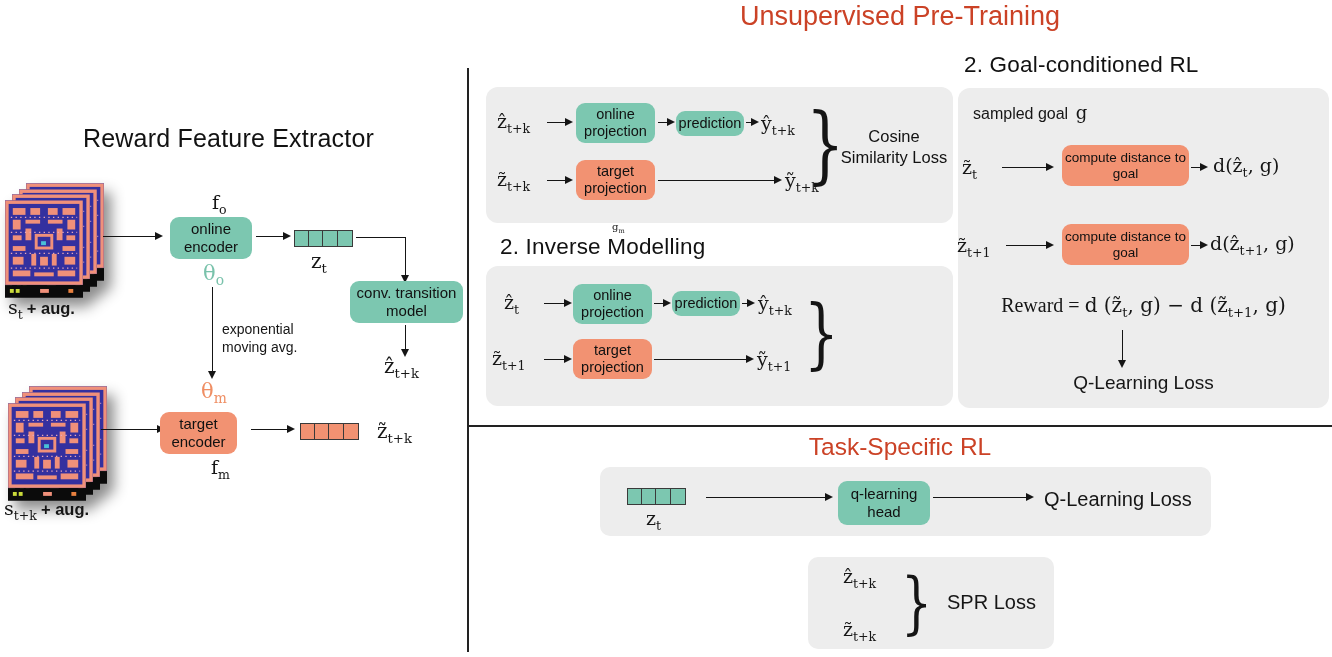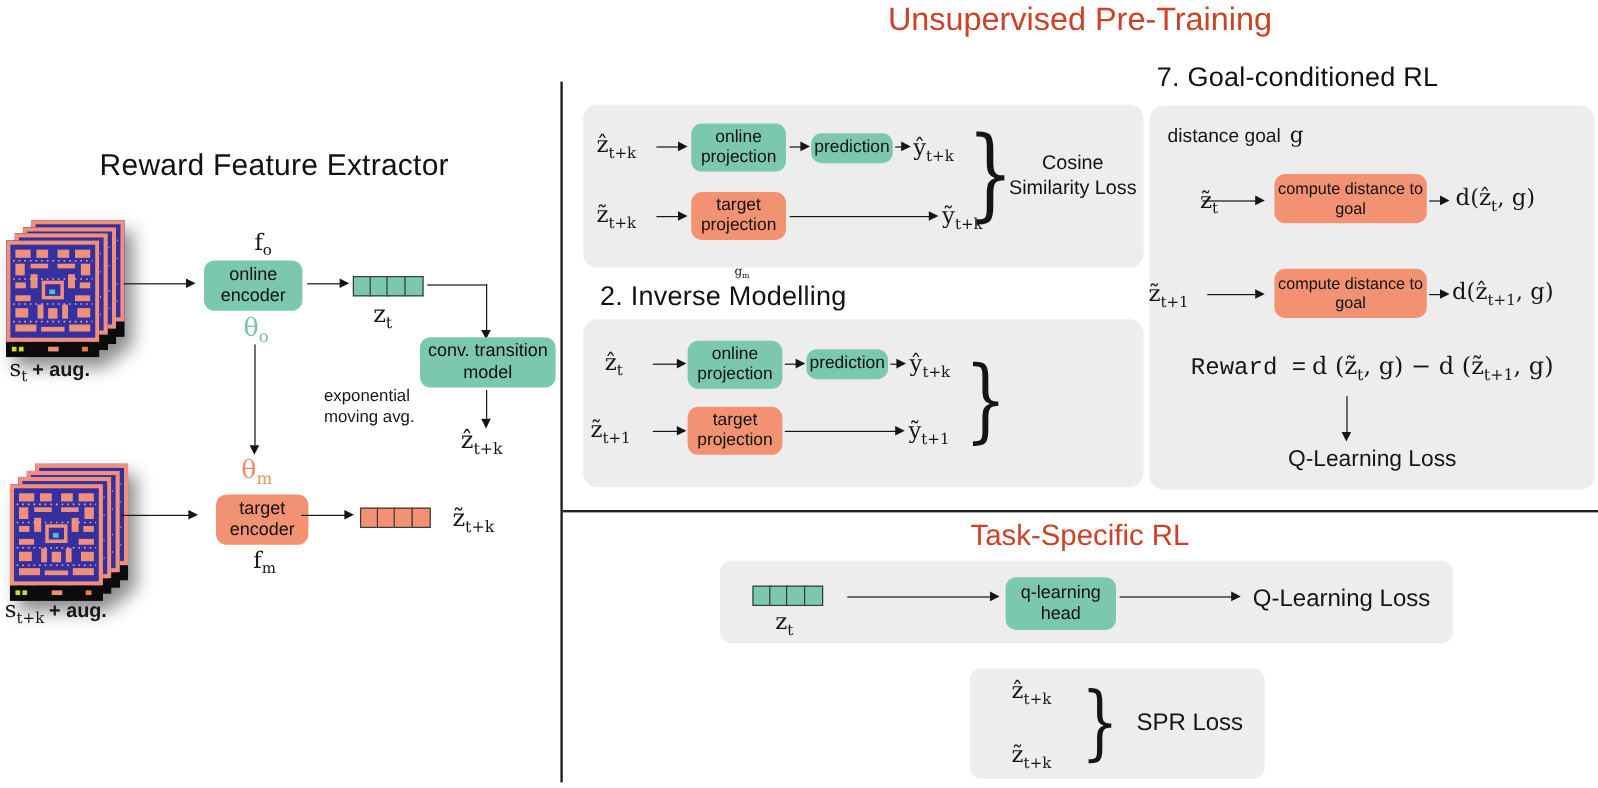"7. Goal-conditioned RL" div.h { text: 7 -> 2 }
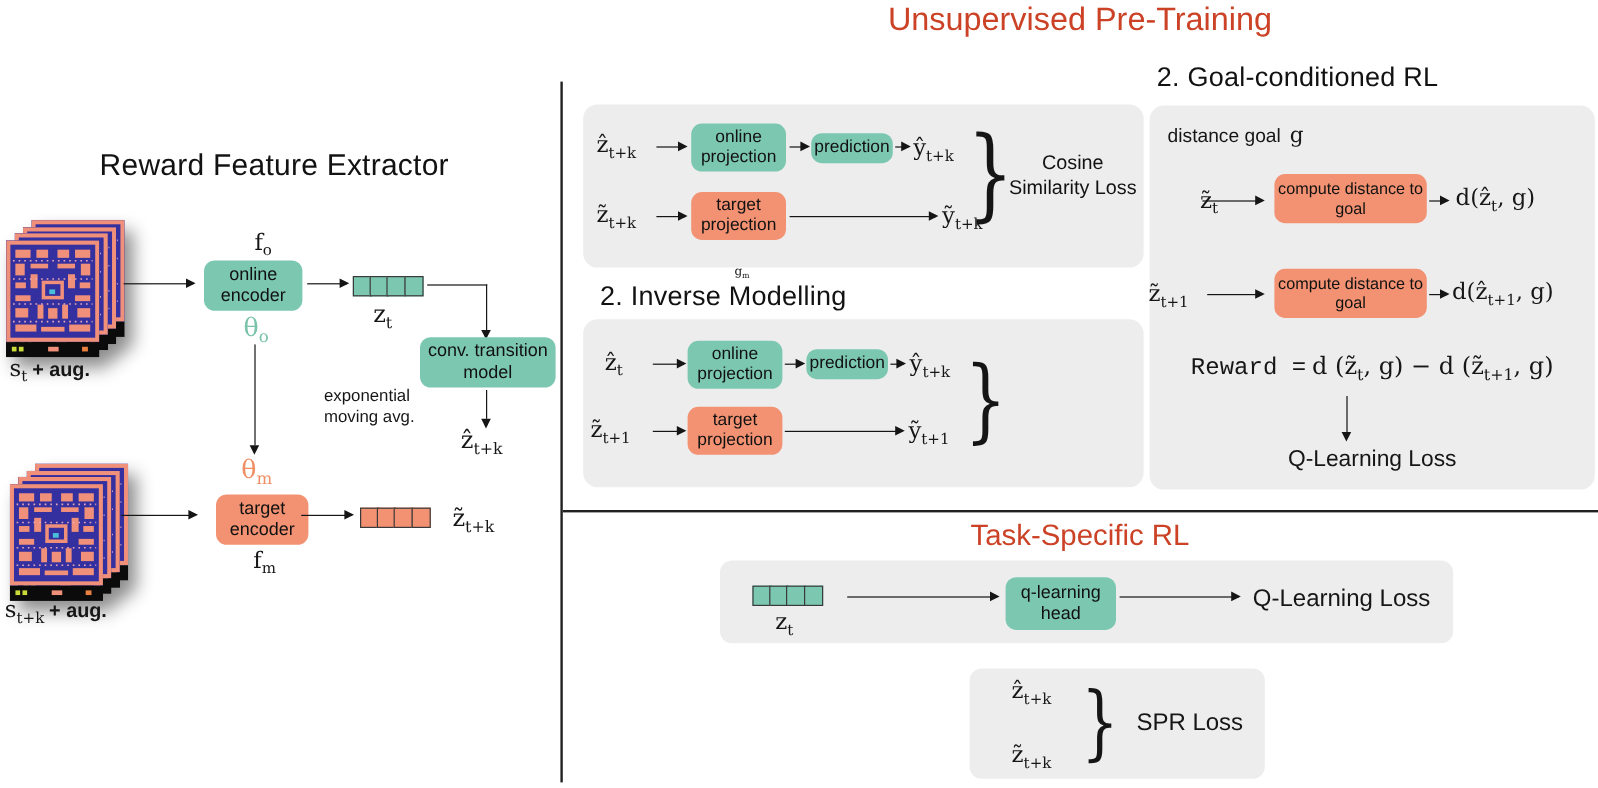"distance goal" span { text: distance -> sampled }
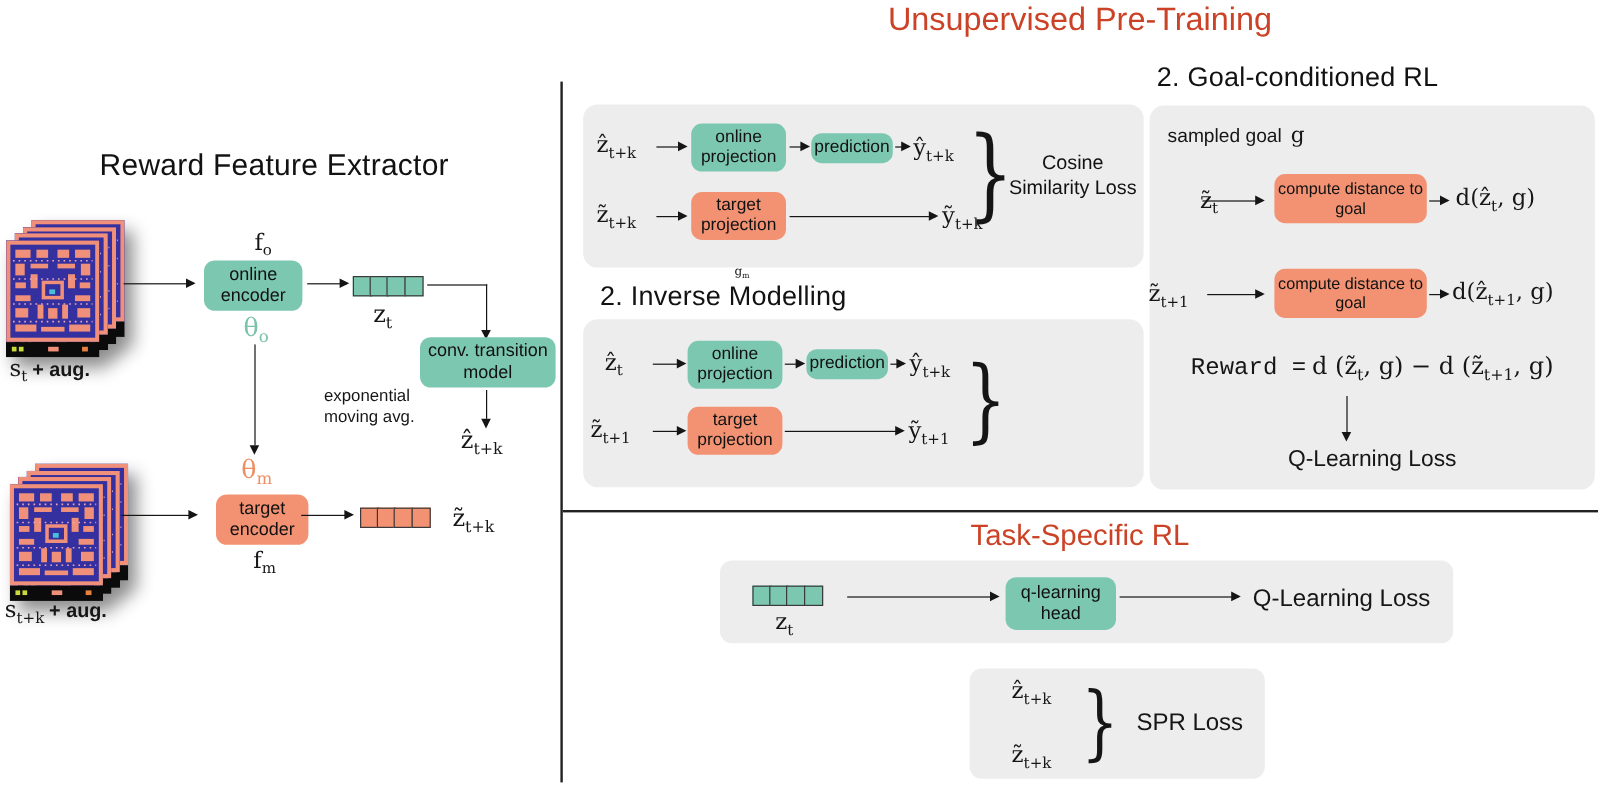"z̃t" div.lab { margin-left: 38px -> none }
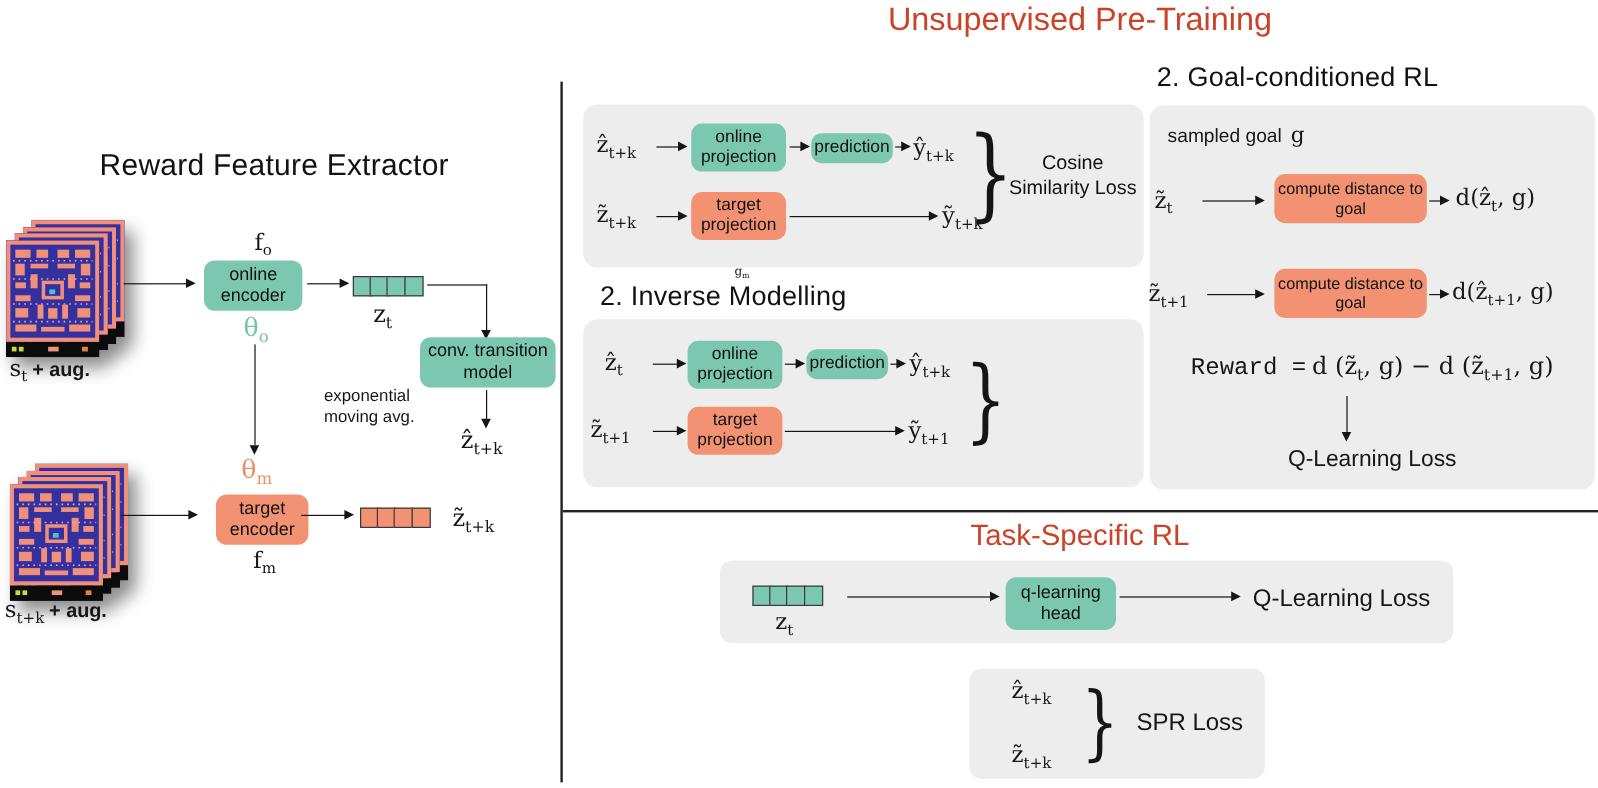"Reward =" .mup { font-family: Liberation Mono, monospace -> Liberation Serif, serif }
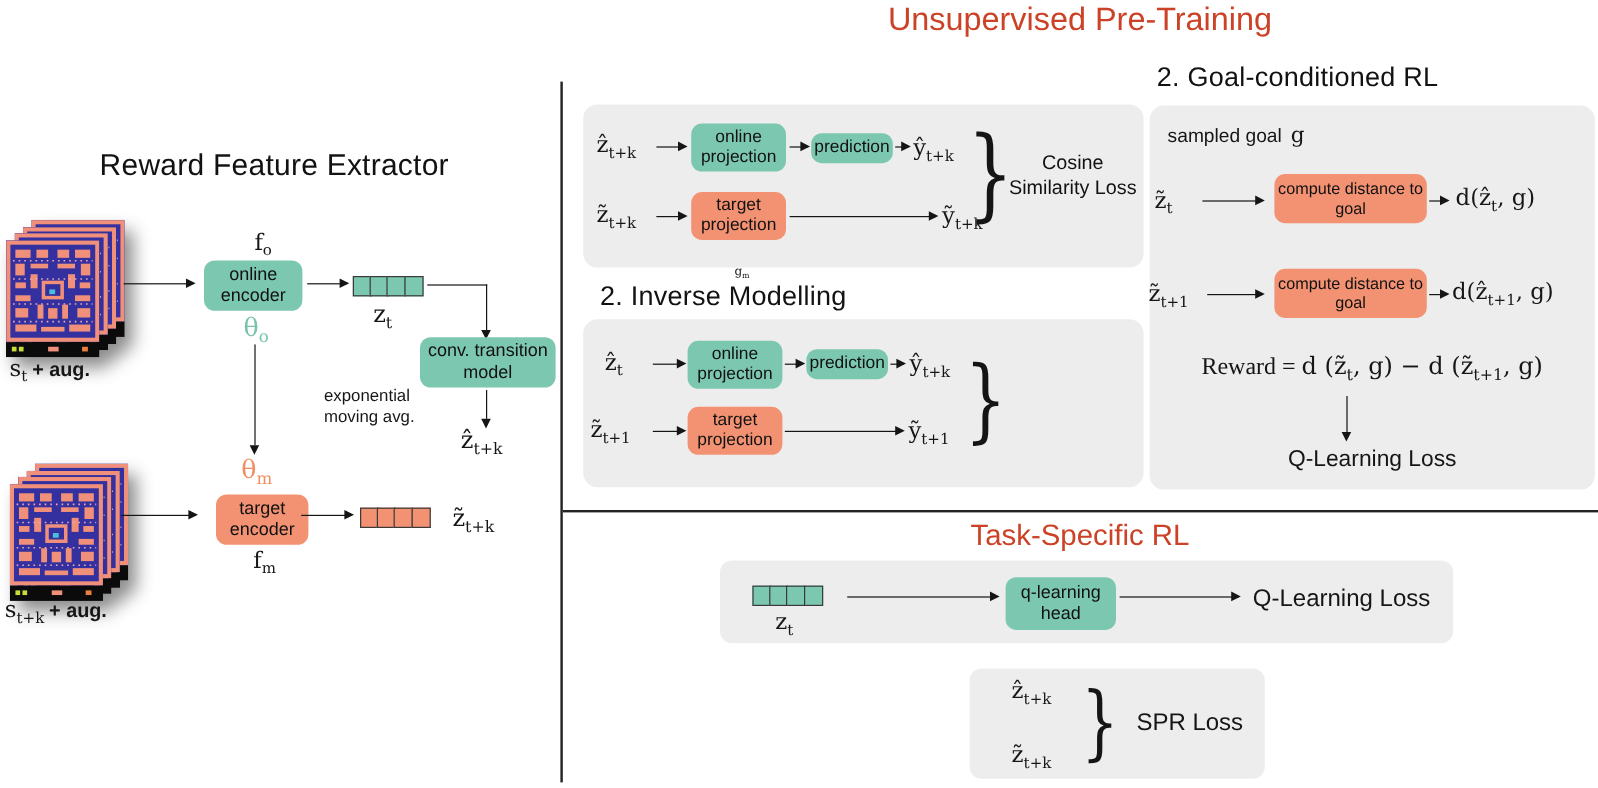"exponential moving avg." div.small { margin-left: 48px -> none }
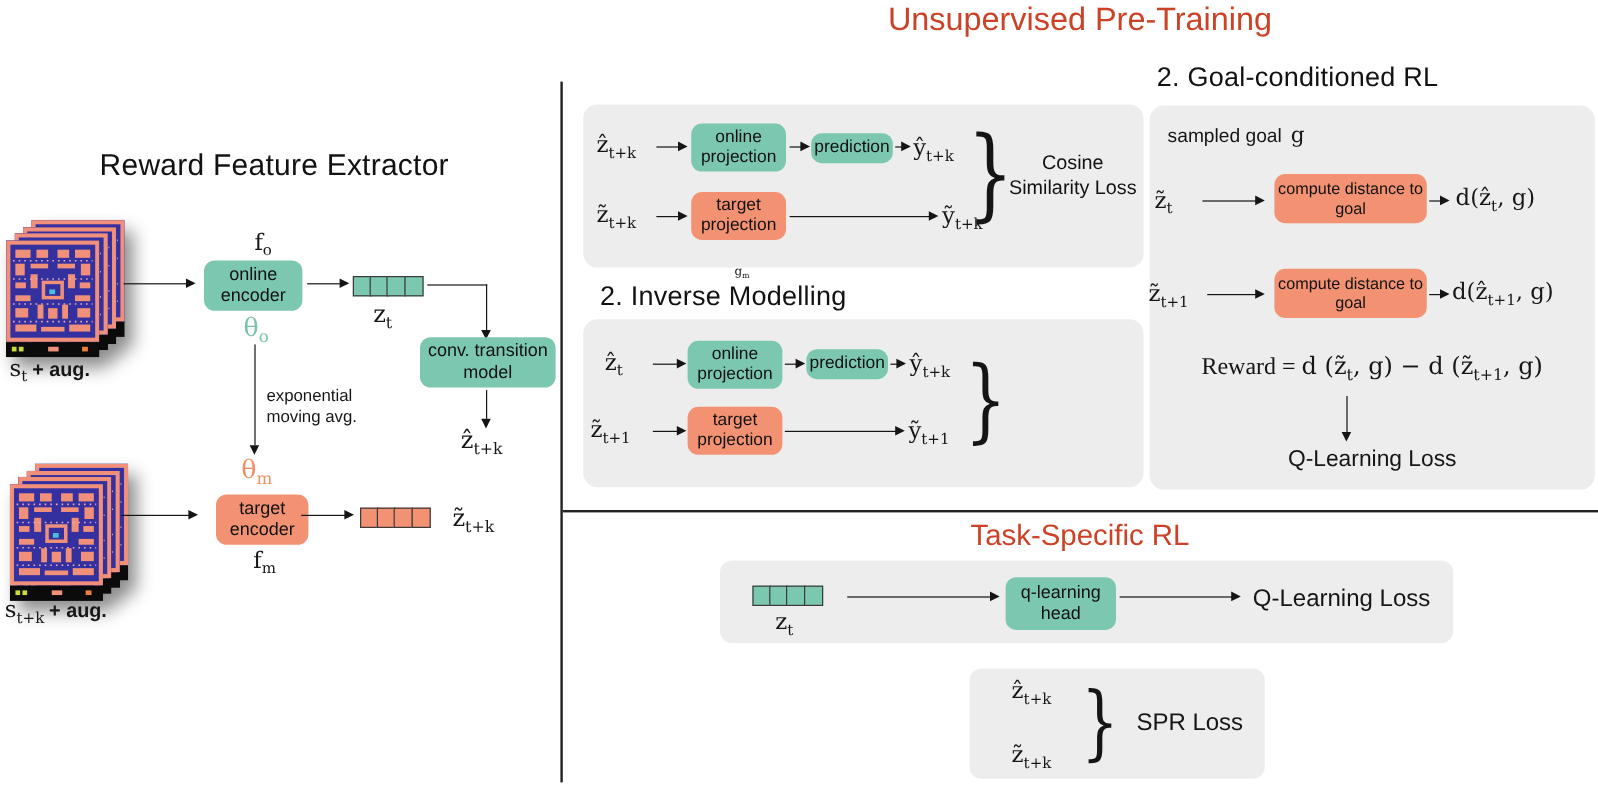"target encoder" div.bx { left: 180px -> 160px }
